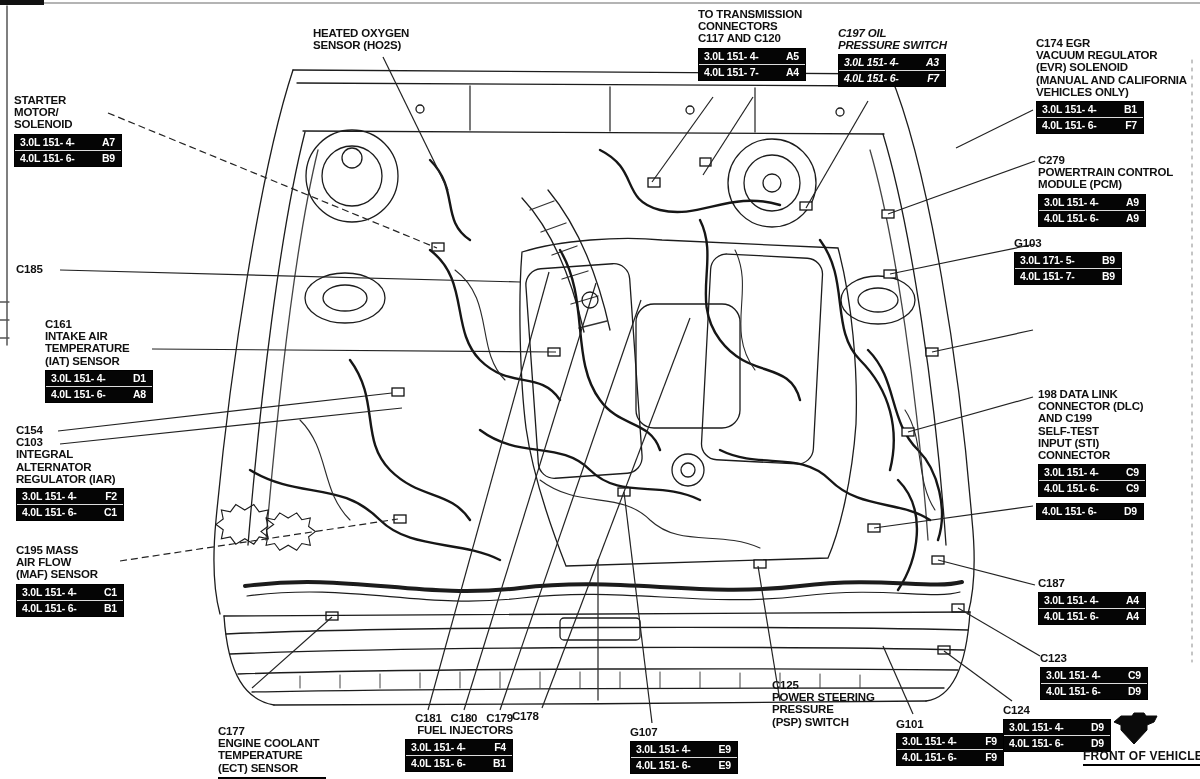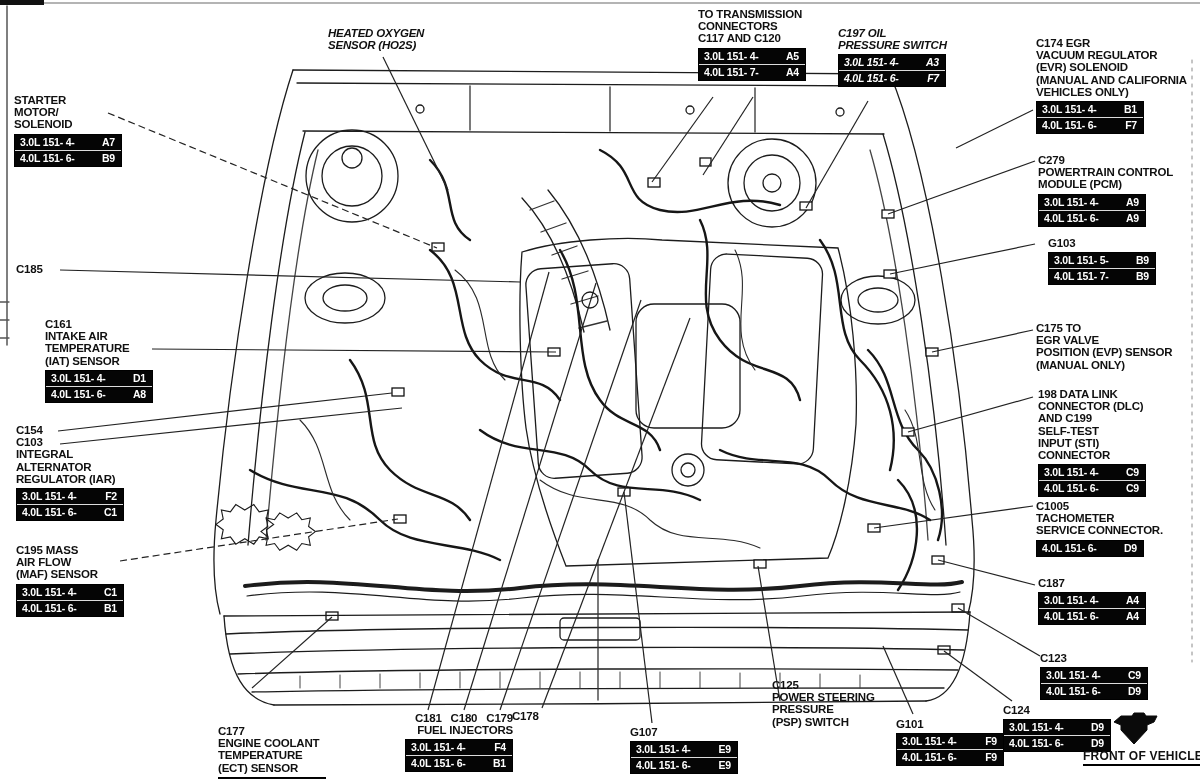"HEATED OXYGEN" div.callout { font-style: italic -> none; left: 328px -> 313px }
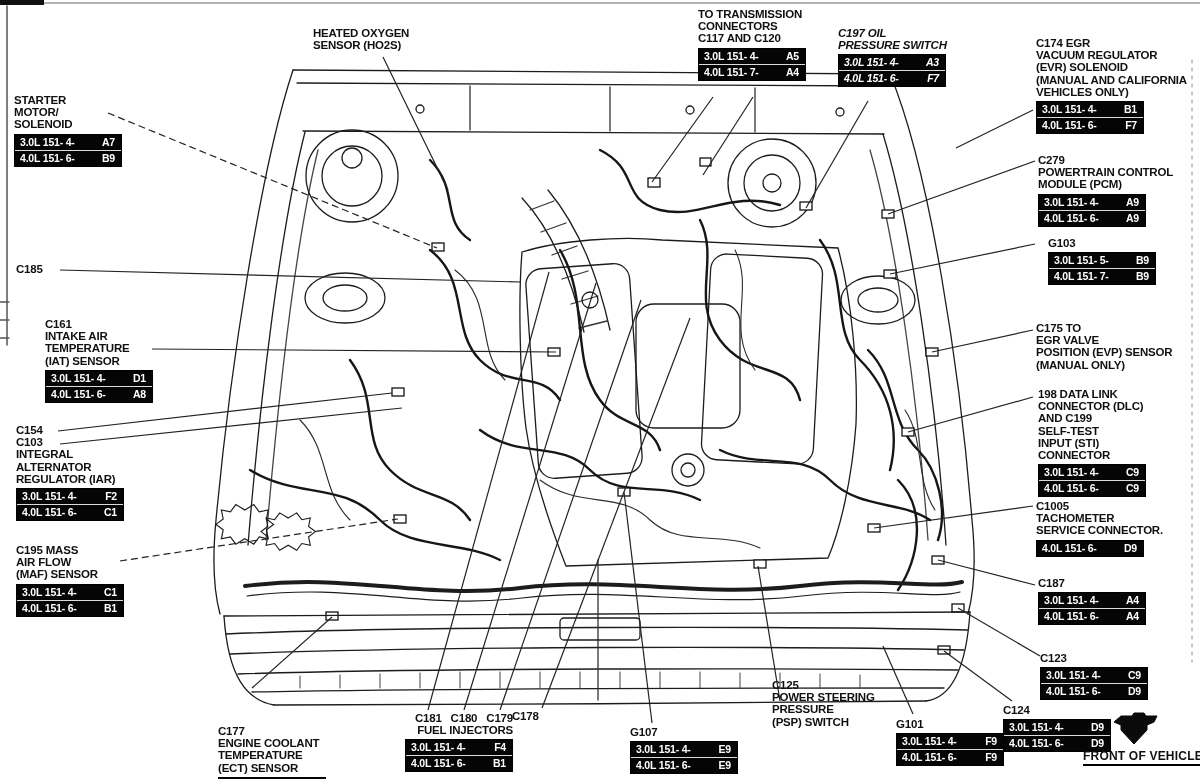"G103" div.callout { left: 1048px -> 1014px }
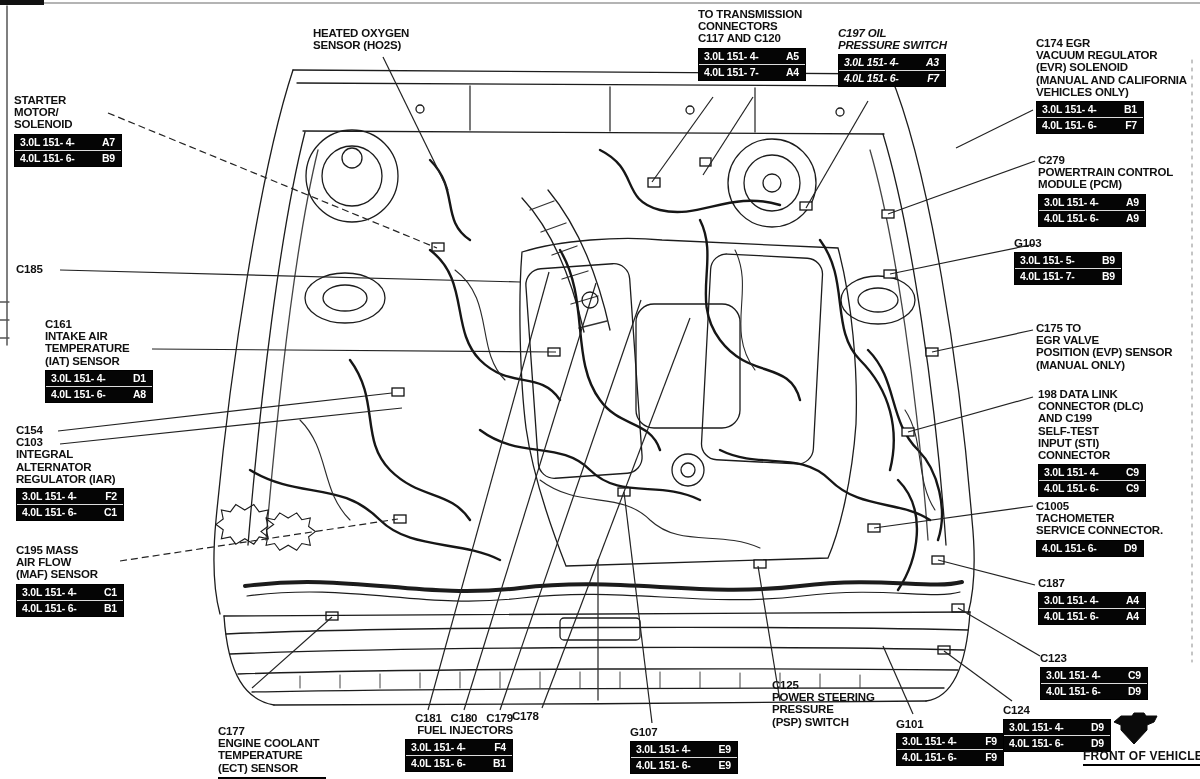"3.0L 151- 5-" span { text: 151- -> 171- }
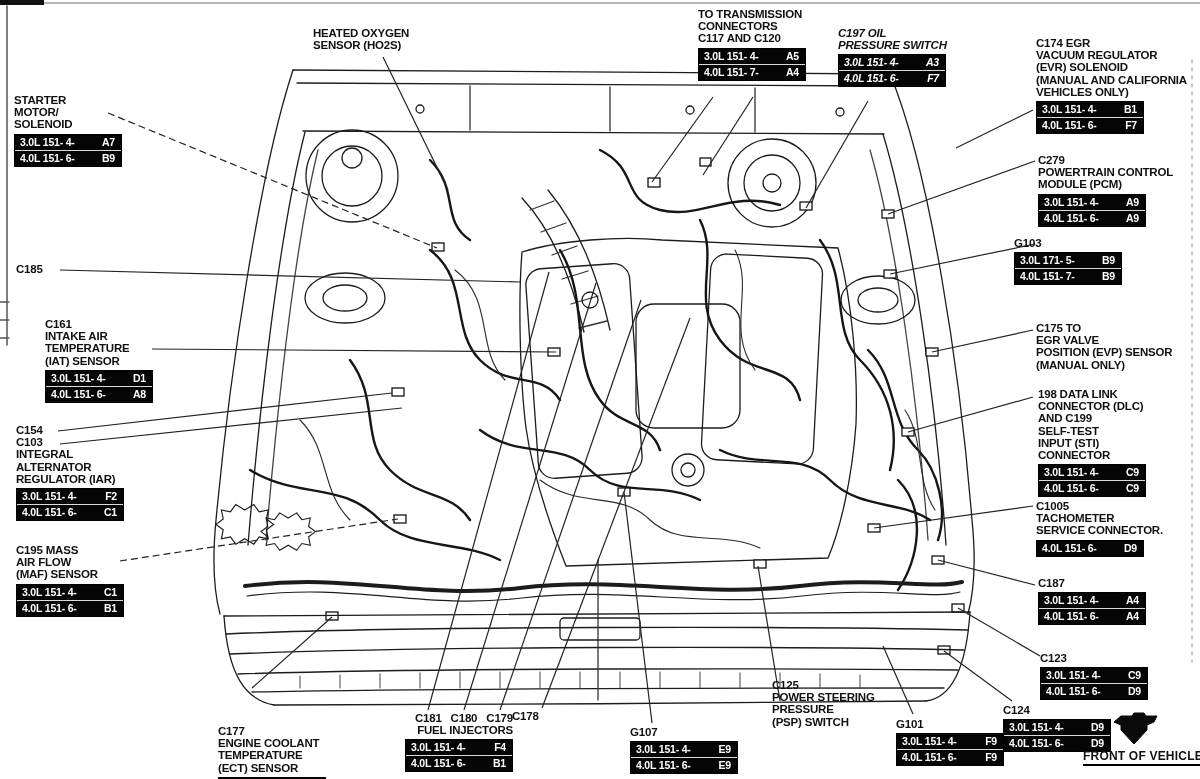"C175 TO" div.callout { html: <div> <div> <div>C175 TO</div> <div>EGR VALVE</div> <div>POSITION (EVP) SENSOR</div> <div>(MANUAL ONLY)</div> </div> </div> -> none }
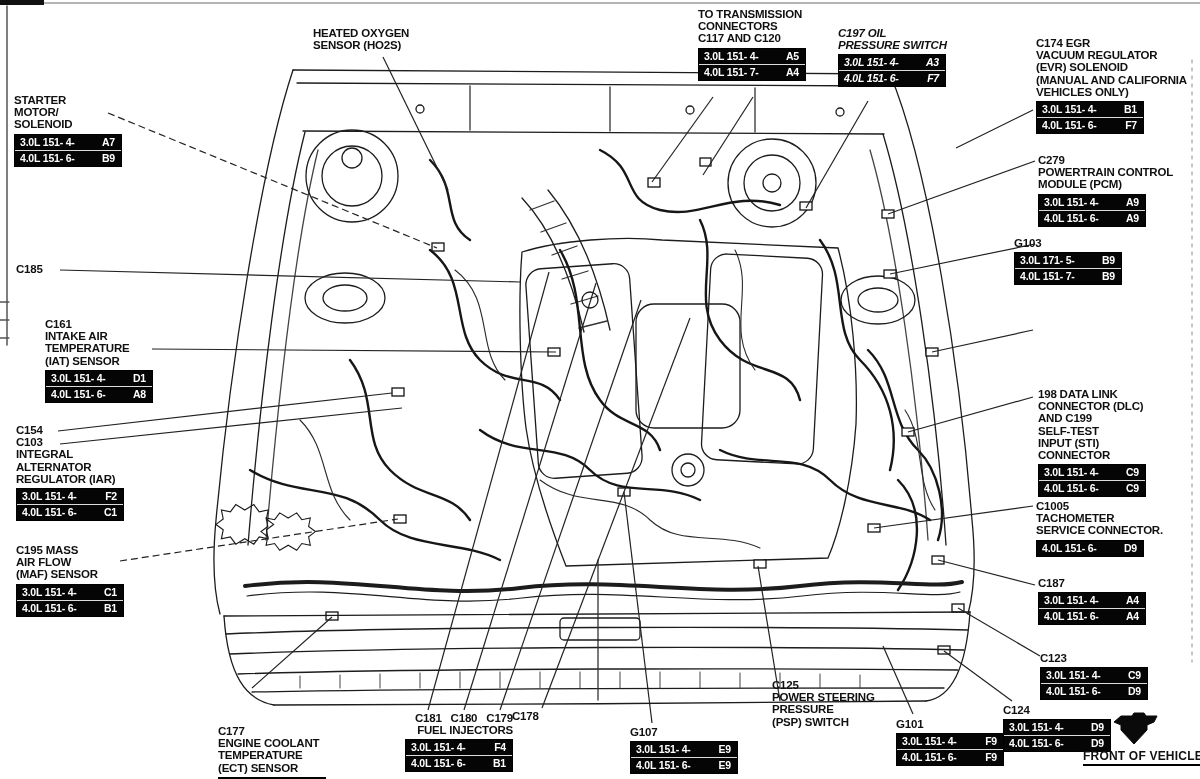"C1005" div.c-title { html: <div> <div>C1005</div> <div>TACHOMETER</div> <div>SERVICE CONNECTOR.</div> </div> -> none }
